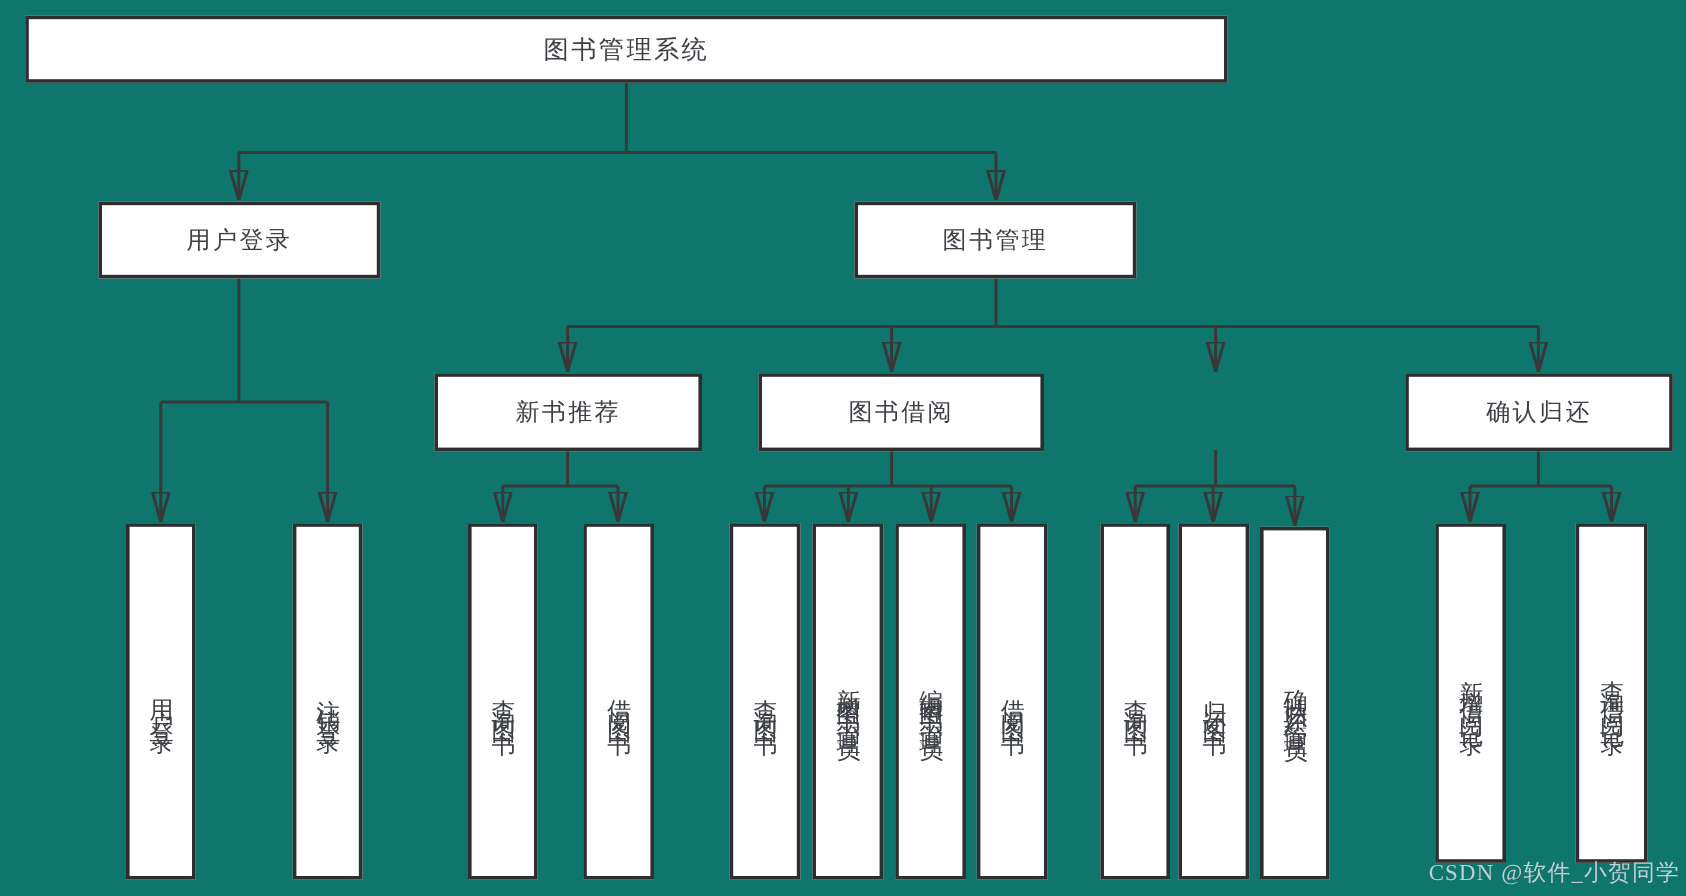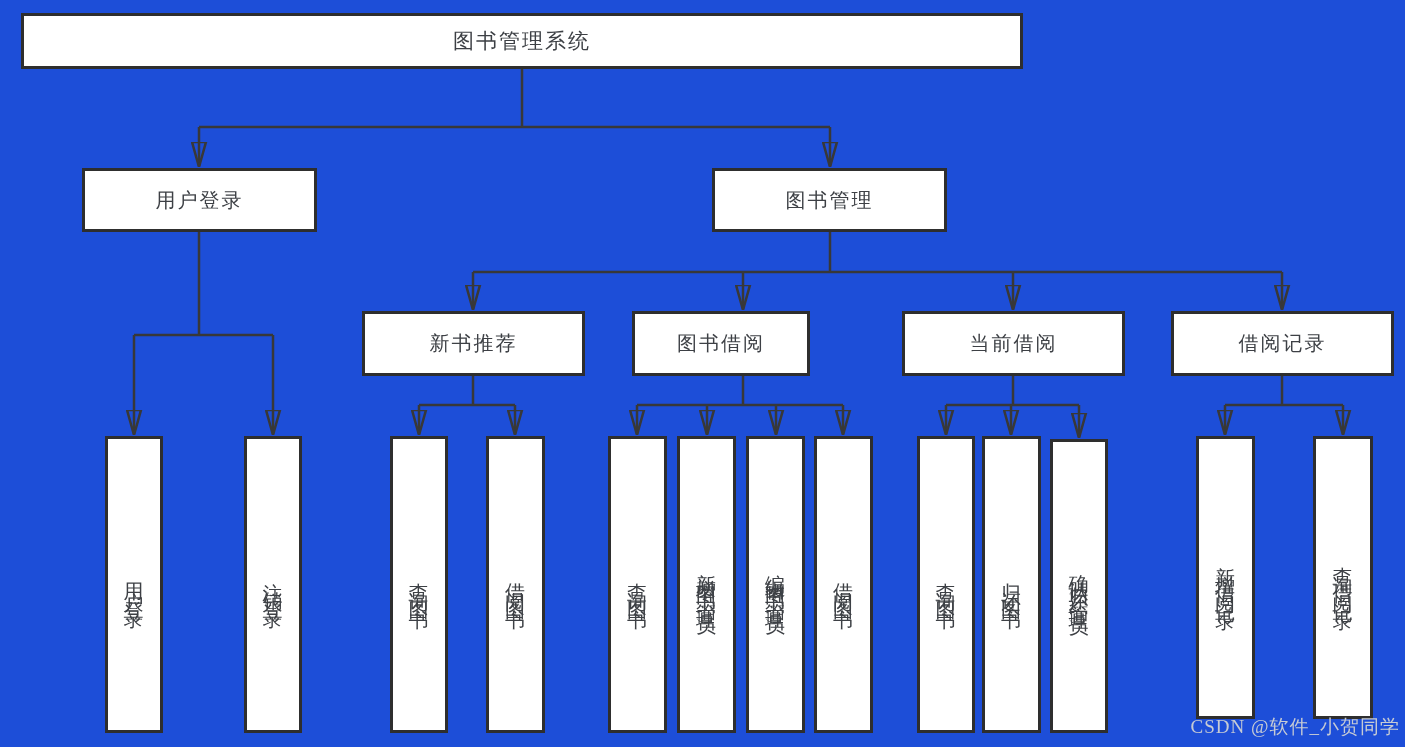"图书管理系统" #canvas { background: #1d4ed8 -> #0f766e }
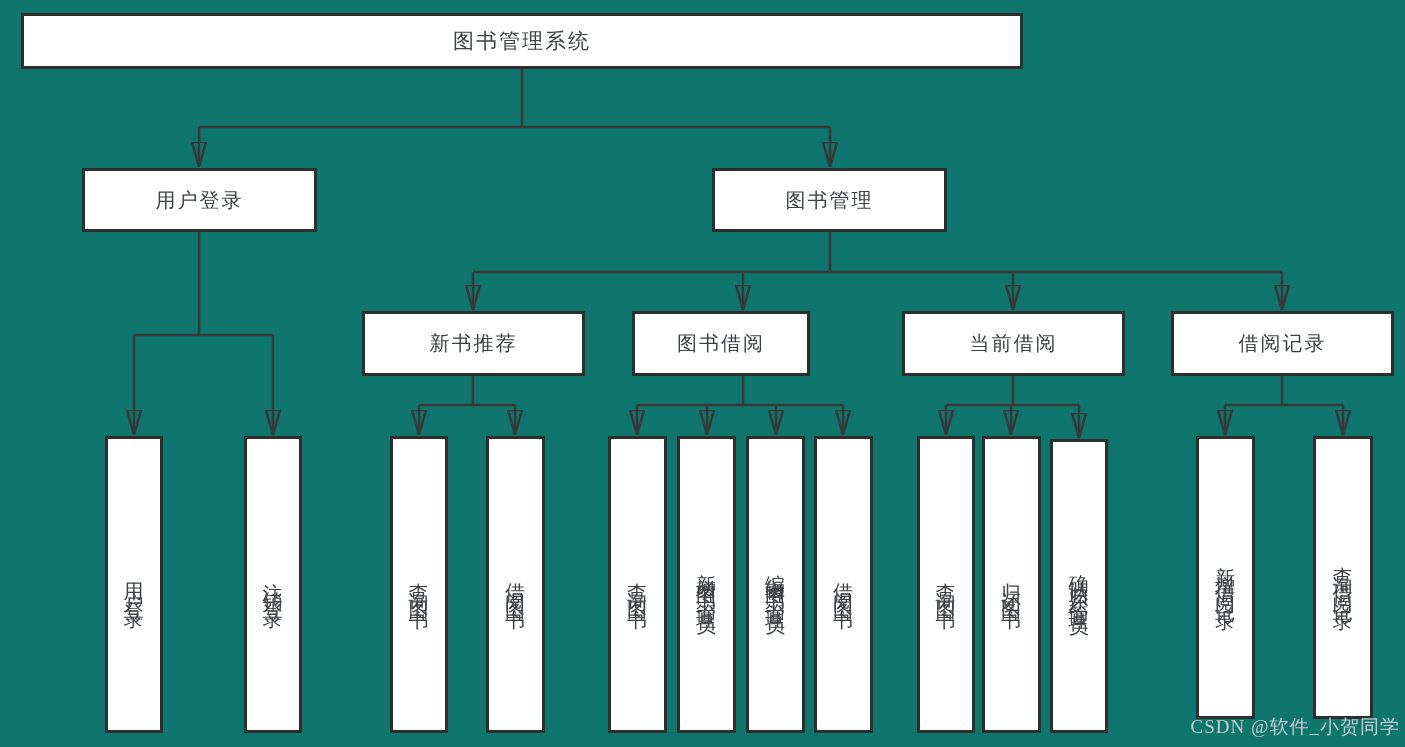"图书借阅" .n-borrowing { width: 178px -> 238px }
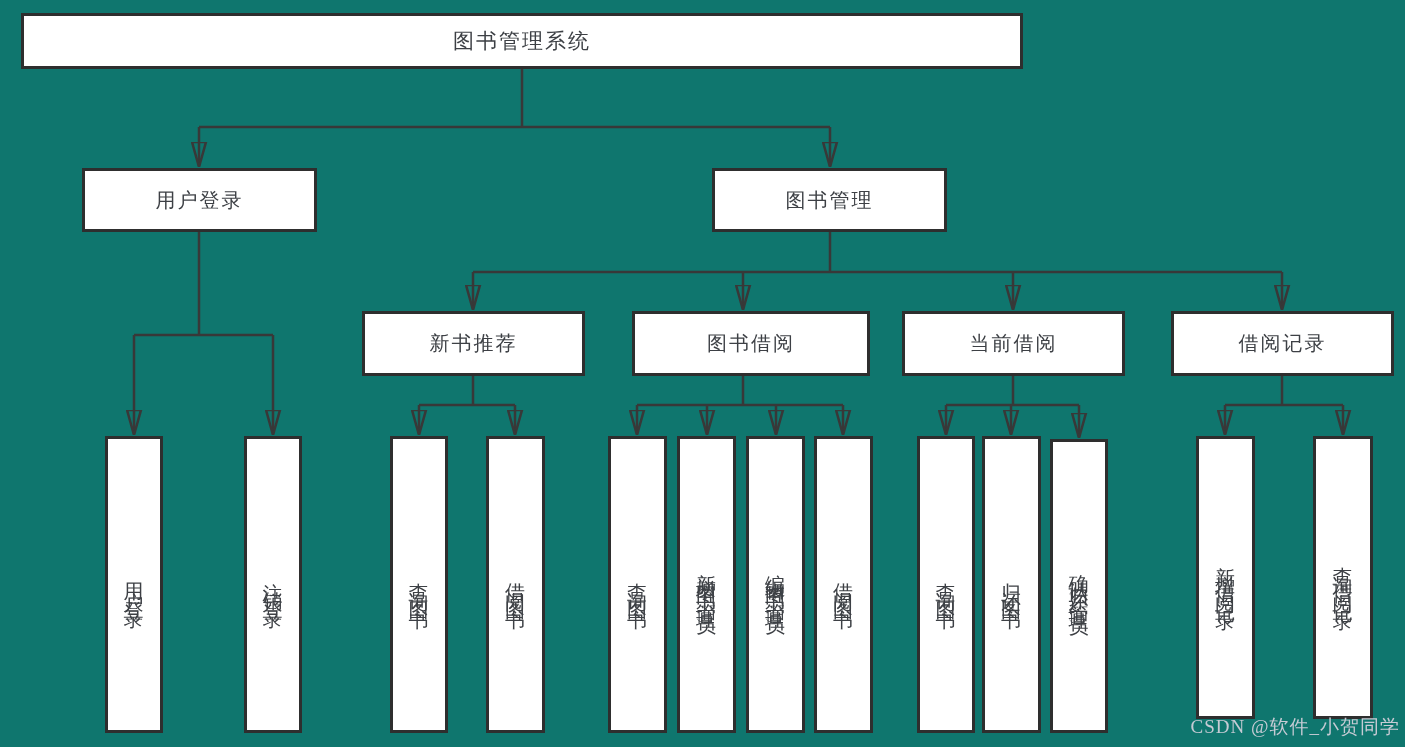"当前借阅" div.hbox { html: <div>当前借阅</div> -> none }
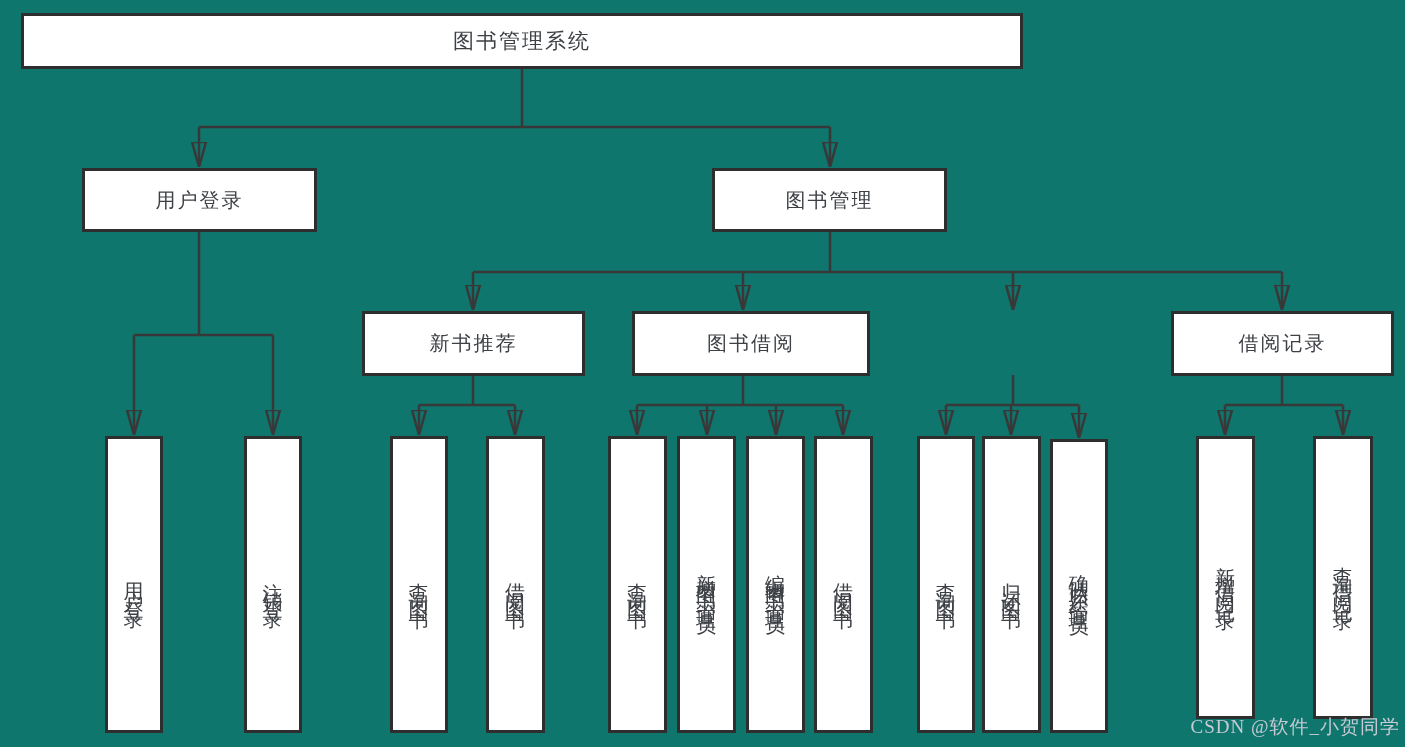"借阅记录" div.hbox { text: 借阅记录 -> 确认归还 }
